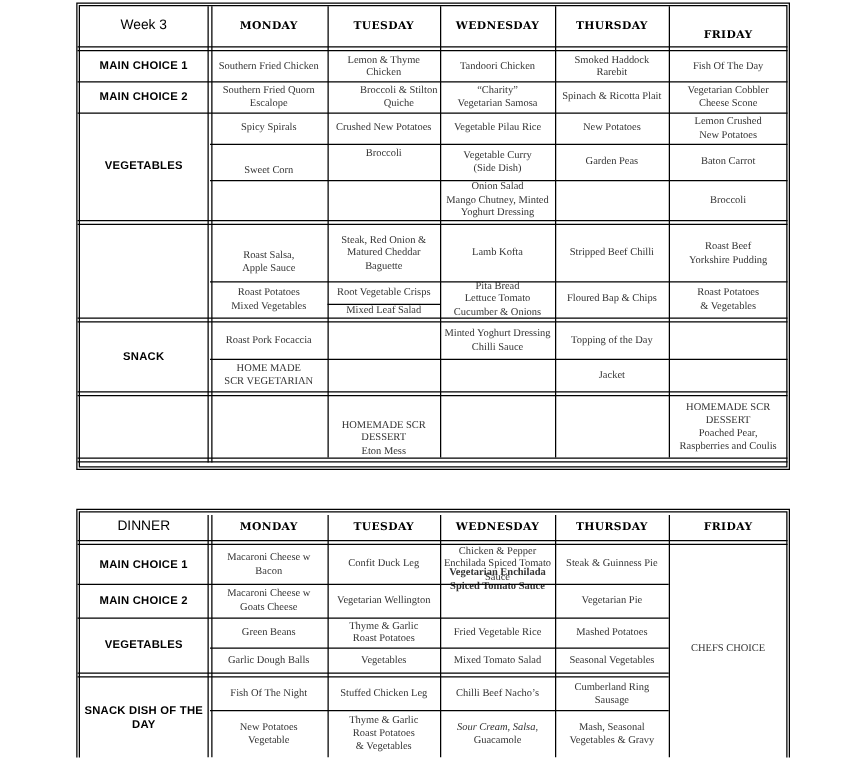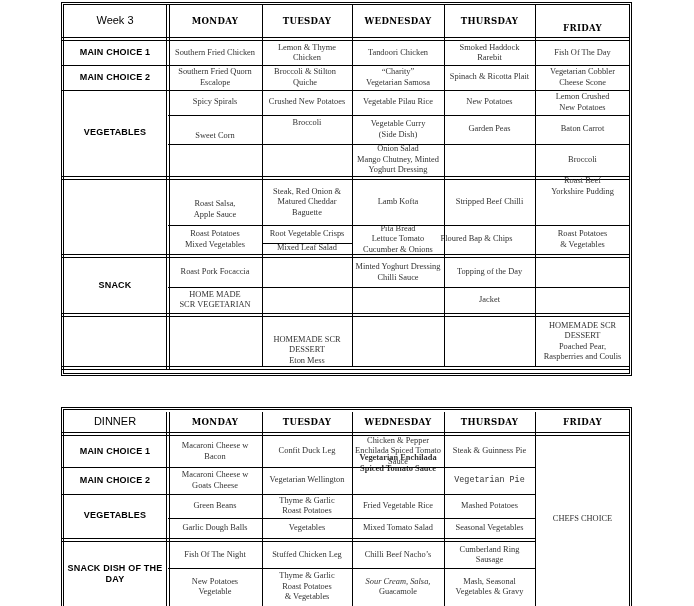"Broccoli & Stilton" div.cell { left: 260px -> 274px }
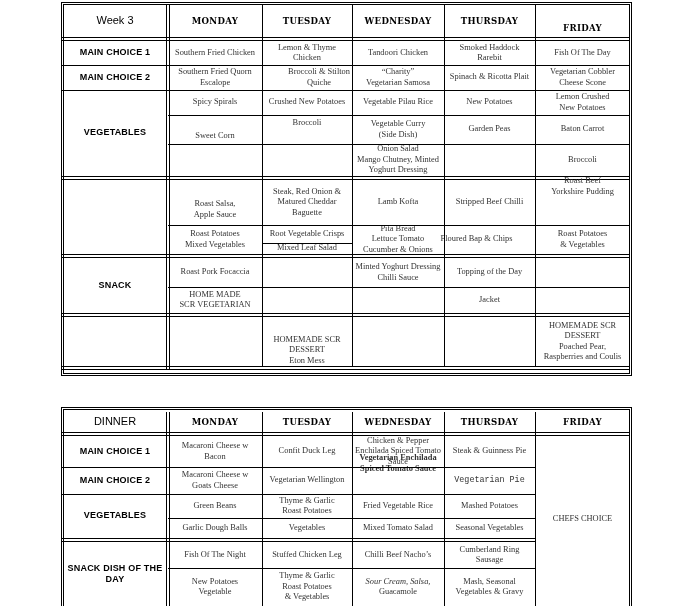"Roast Beef" div.cell { top: 164px -> 180px }
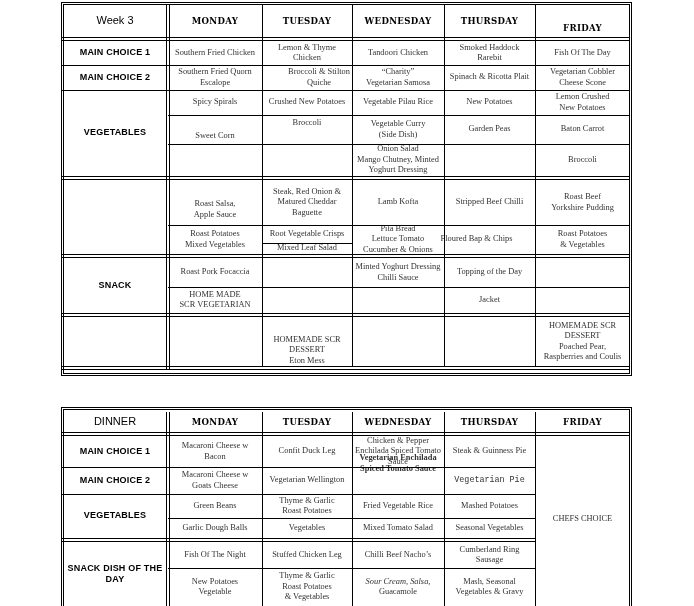"Floured Bap & Chips" div.cell { left: 431px -> 444px }
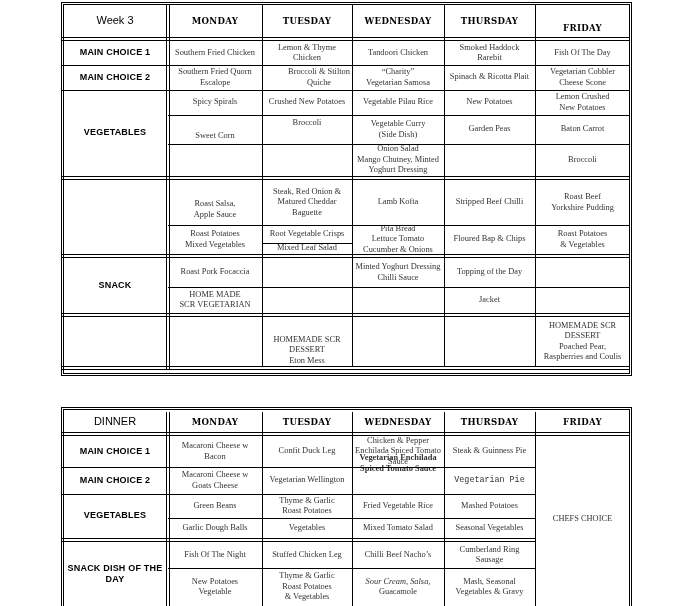"Vegetarian Pie" span { font-family: Liberation Mono, monospace -> none }
